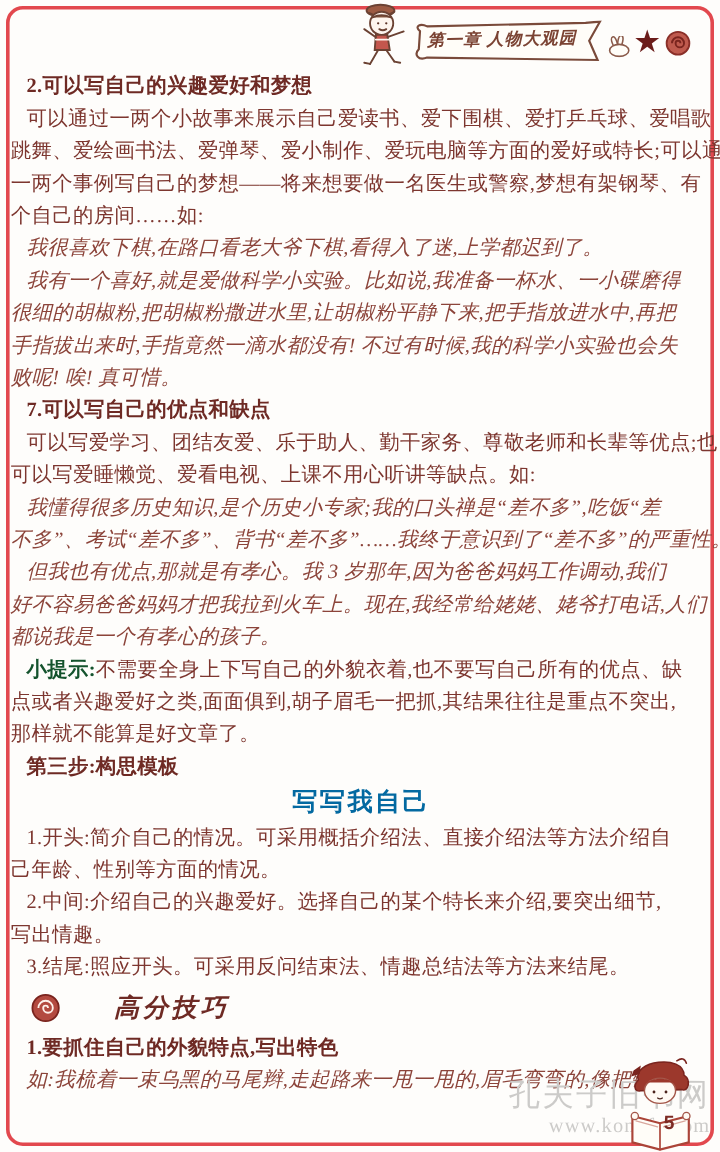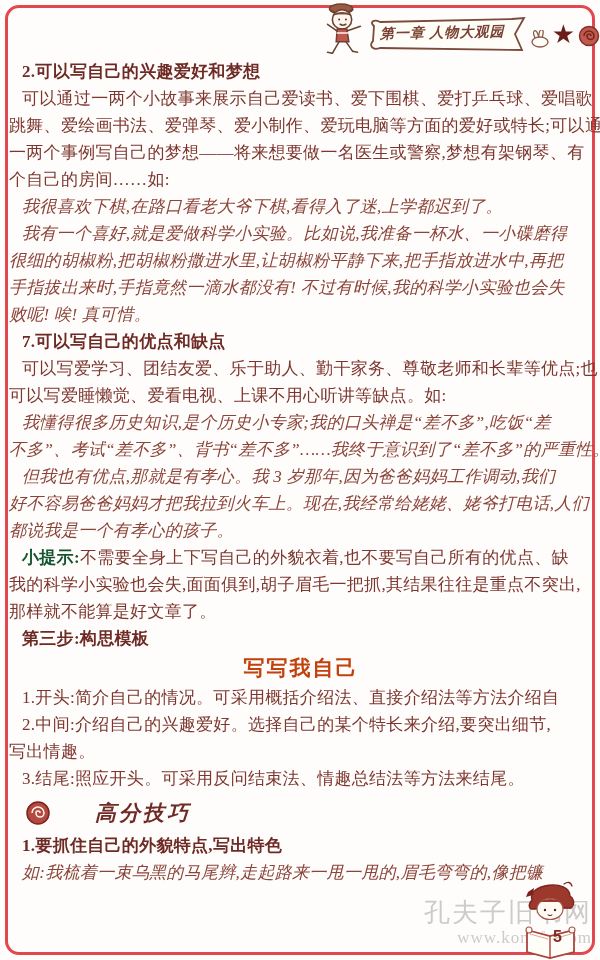"第一章 人物大观园" .hdr { right: 0 -> 24px }
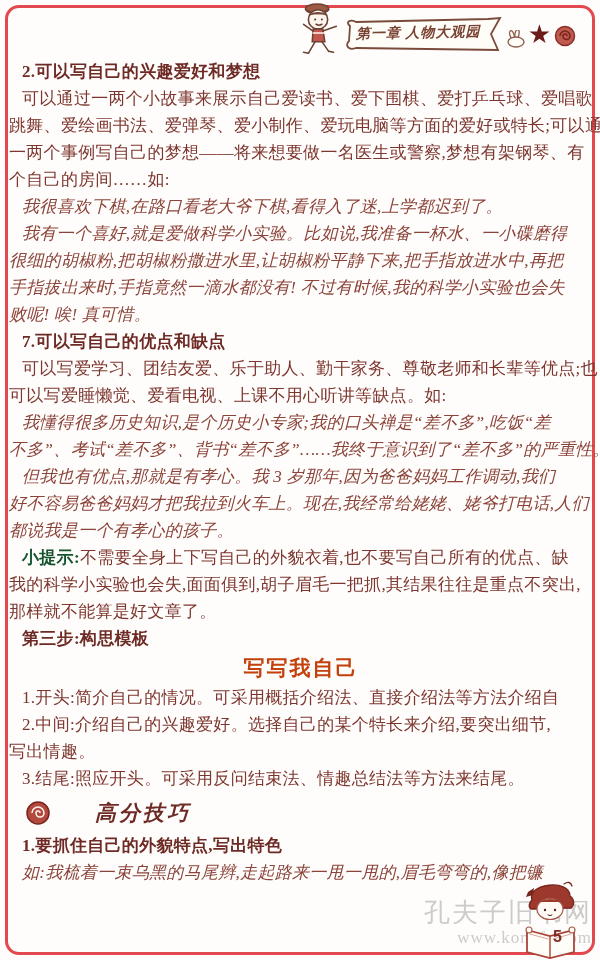"我的科学小实验也会失,面面俱到,胡子眉毛一把抓,其结果往往是重点不突出," div.ln { text: 我的科学小实验也会失 -> 点或者兴趣爱好之类 }
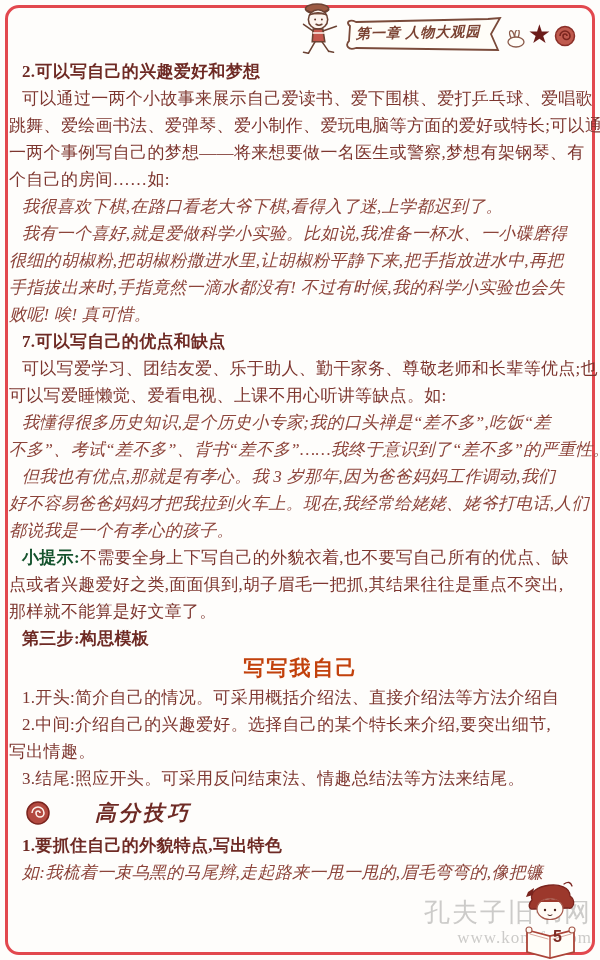"写写我自己" .center-title { color: #c2410c -> #0369a1 }
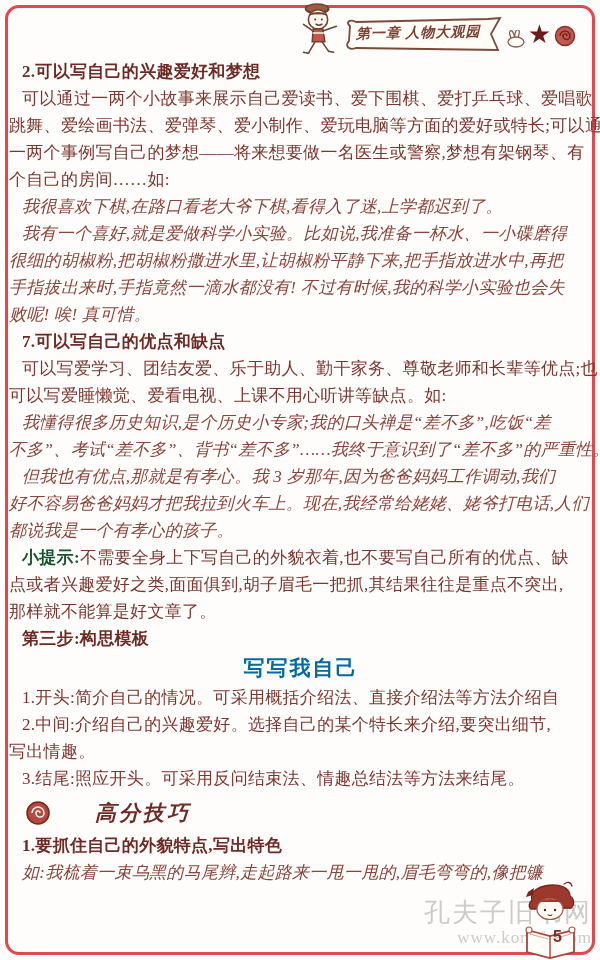"己年龄、性别等方面的情况。" div.ln { html: none -> <div>己年龄、性别等方面的情况。</div> }
